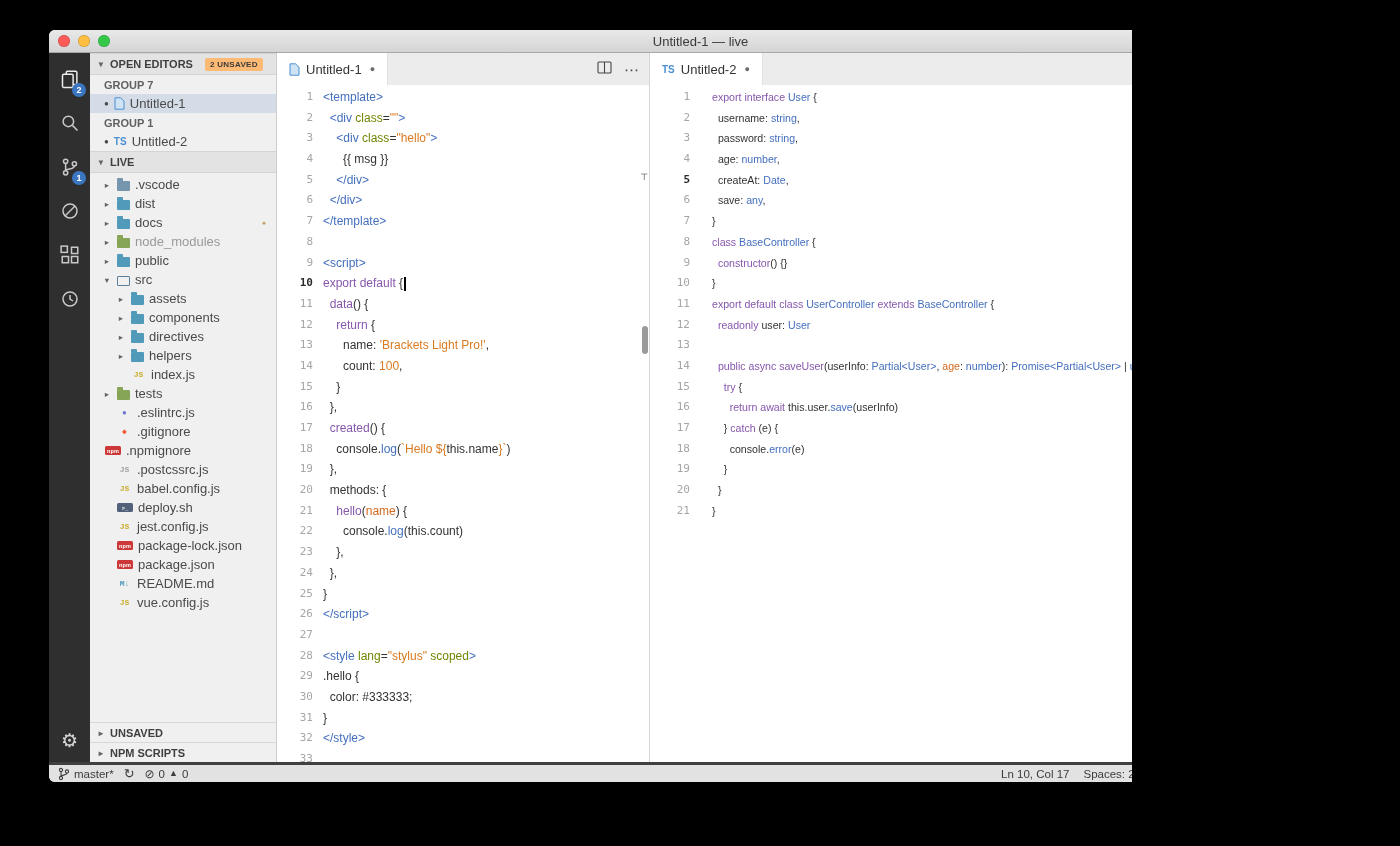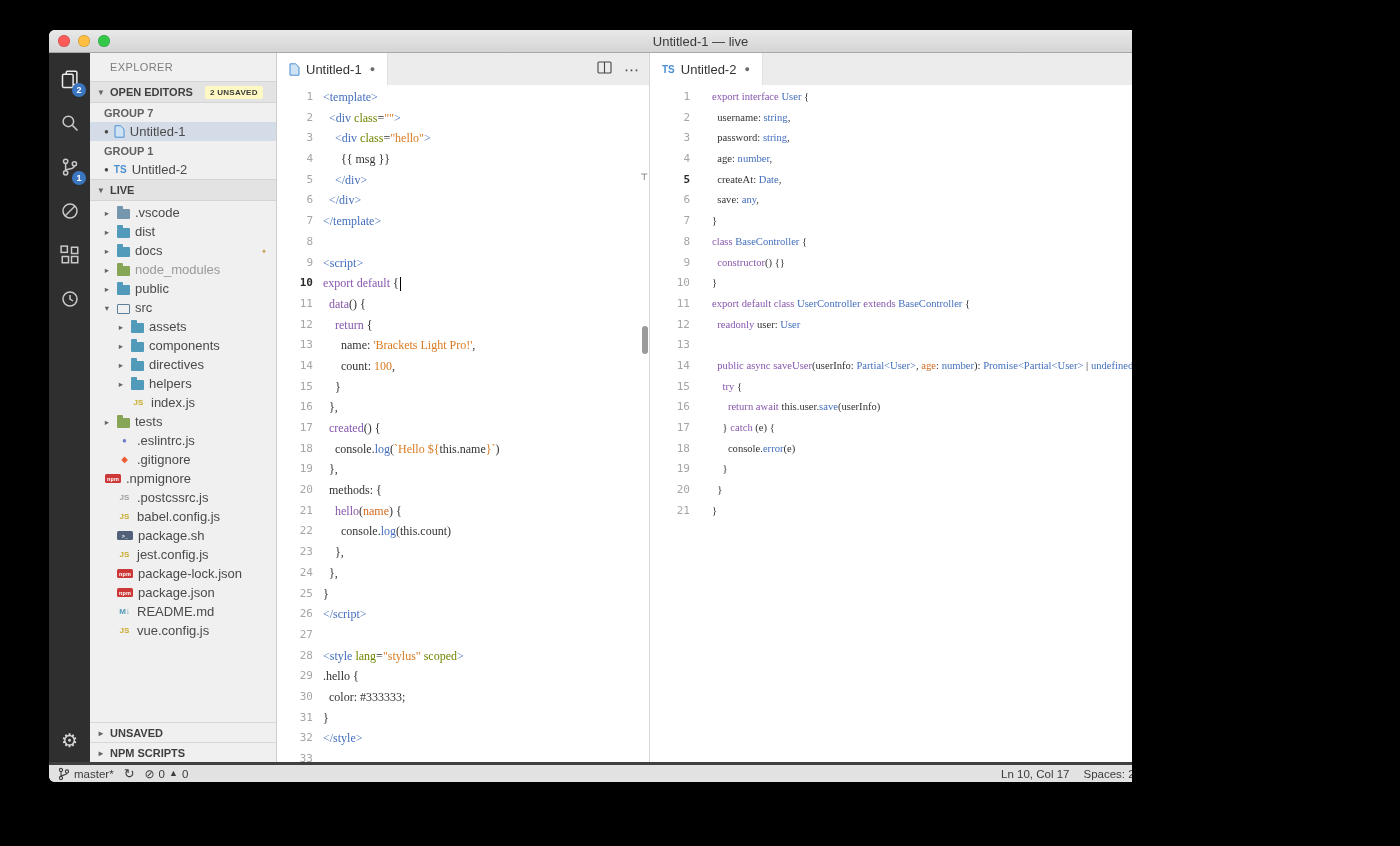"EXPLORER" div.explorer-title { html: <div>EXPLORER</div> -> none }
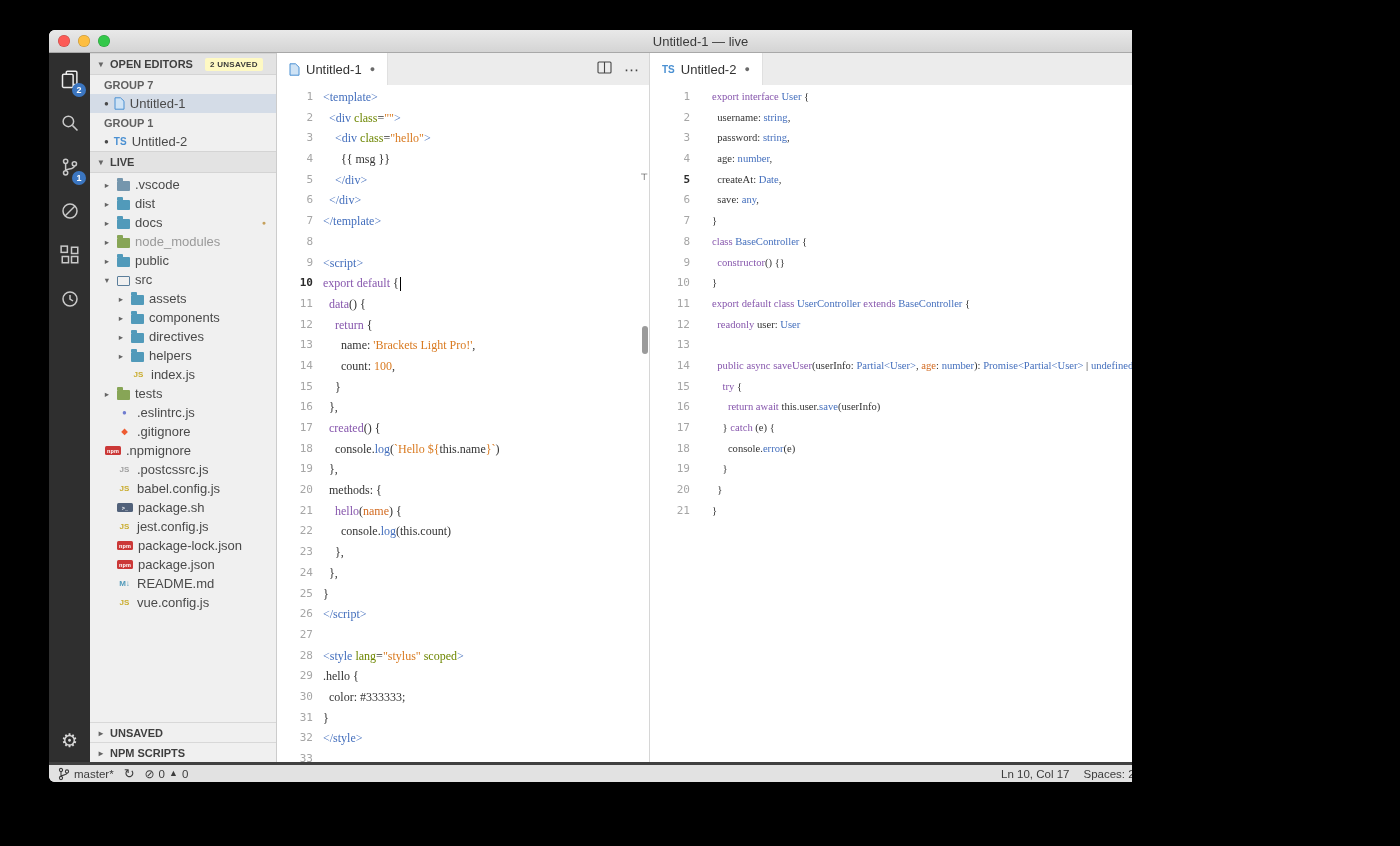"2 UNSAVED" .pill-badge { background: #fef9c3 -> #fdba74 }
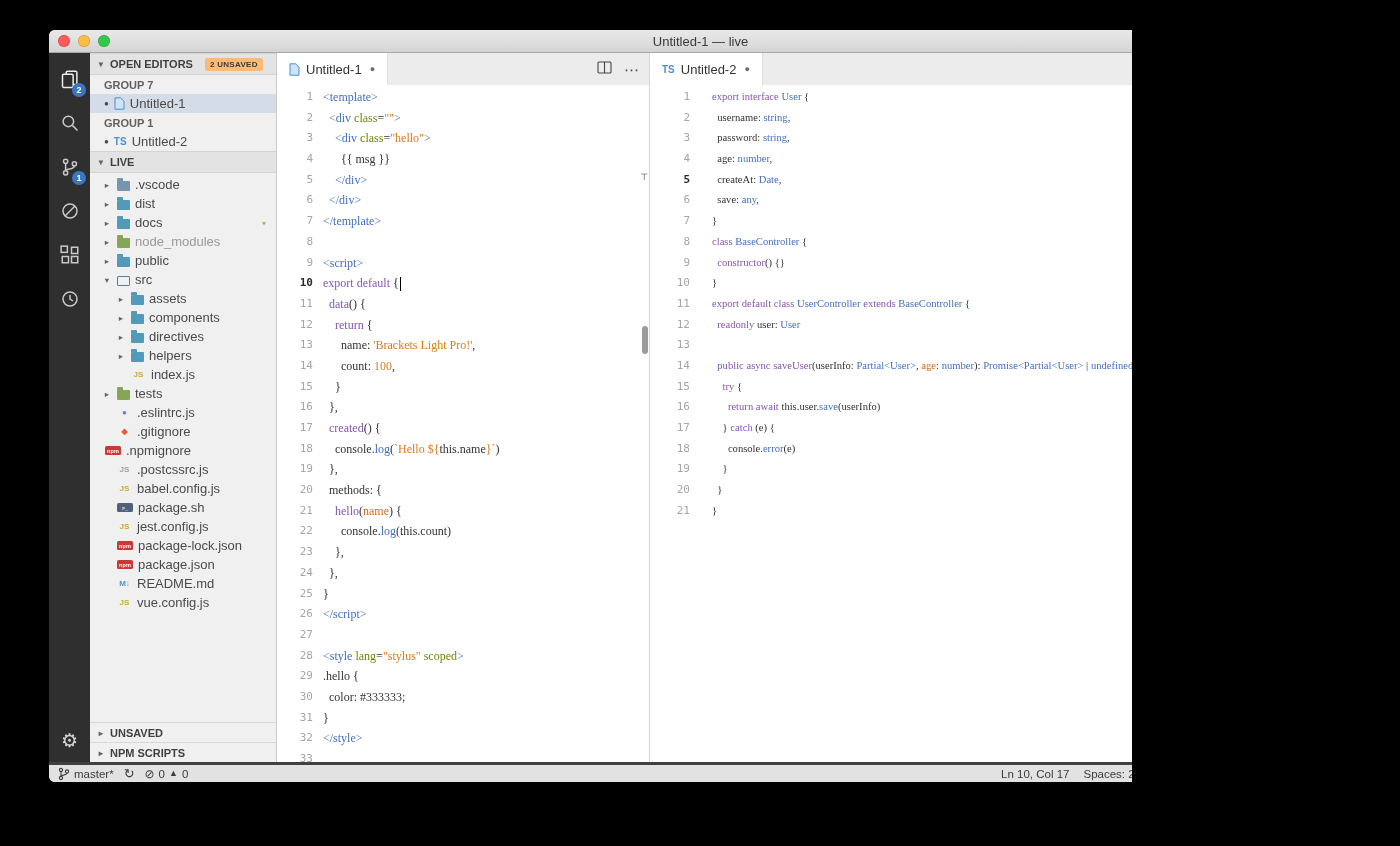"<template>" .code { font-family: Liberation Serif, serif -> Liberation Sans, sans-serif }
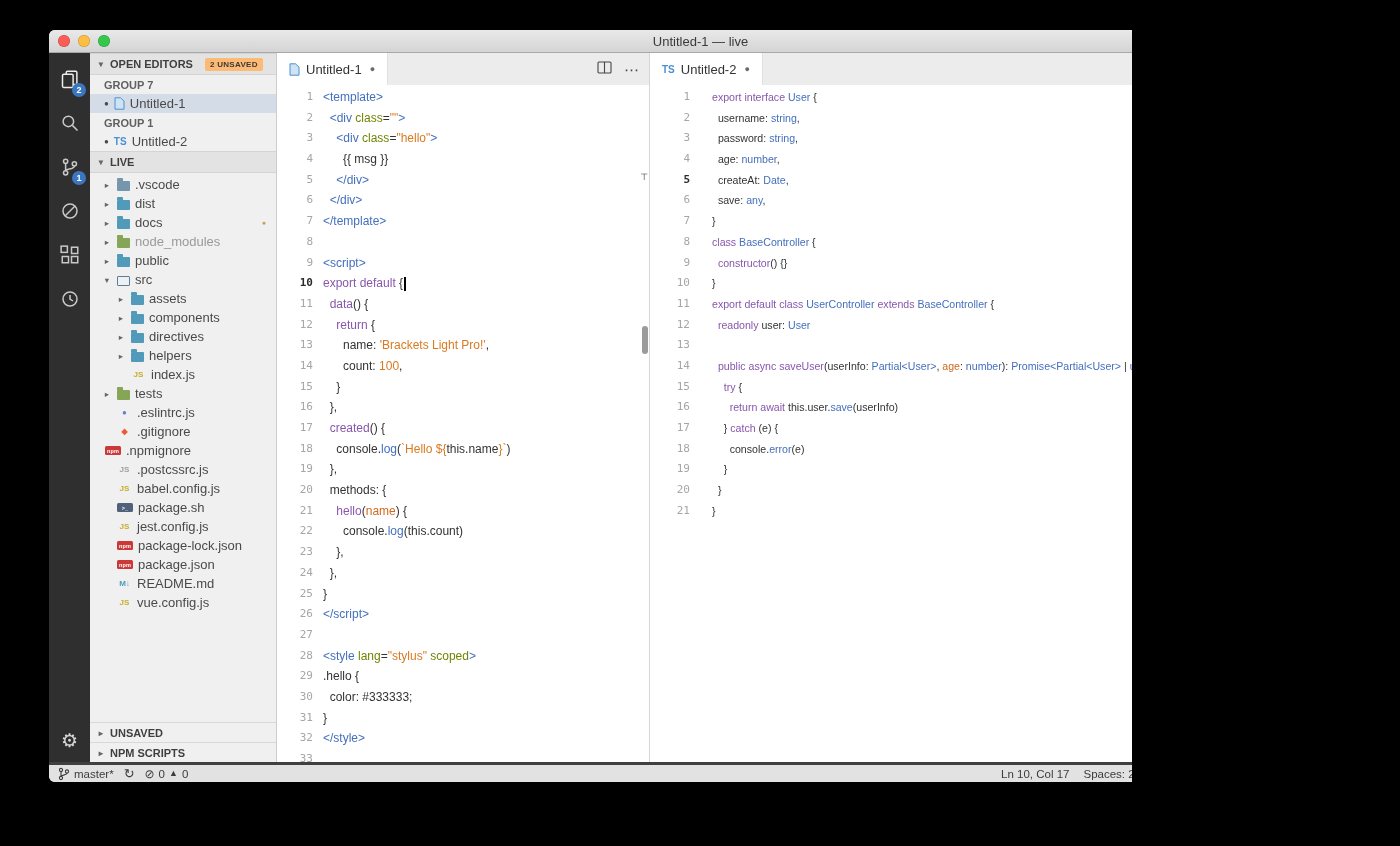"JS" .glyph-ic { font-family: none -> Liberation Mono, monospace }
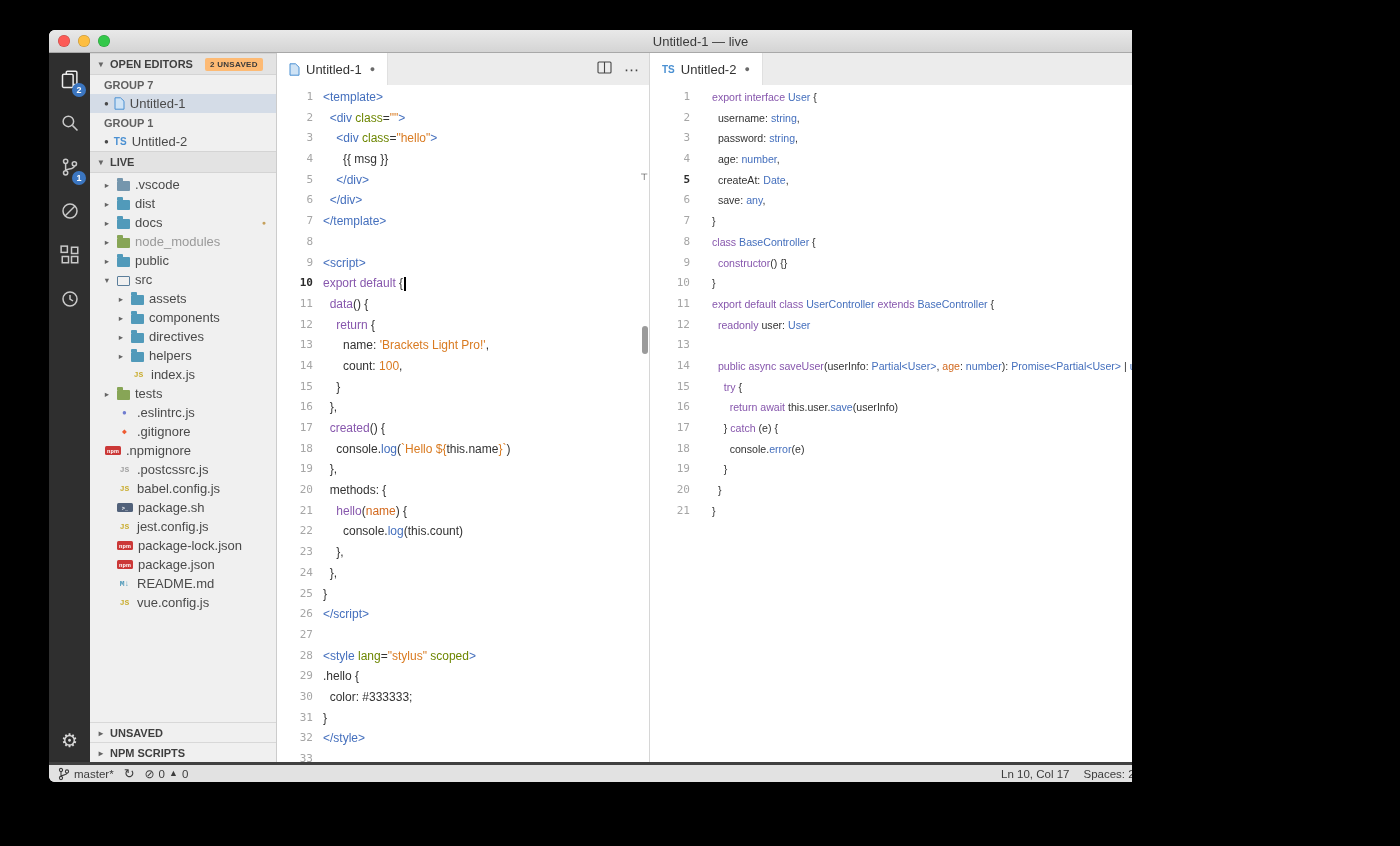"package.sh" span.tree-label { text: package.sh -> deploy.sh }
